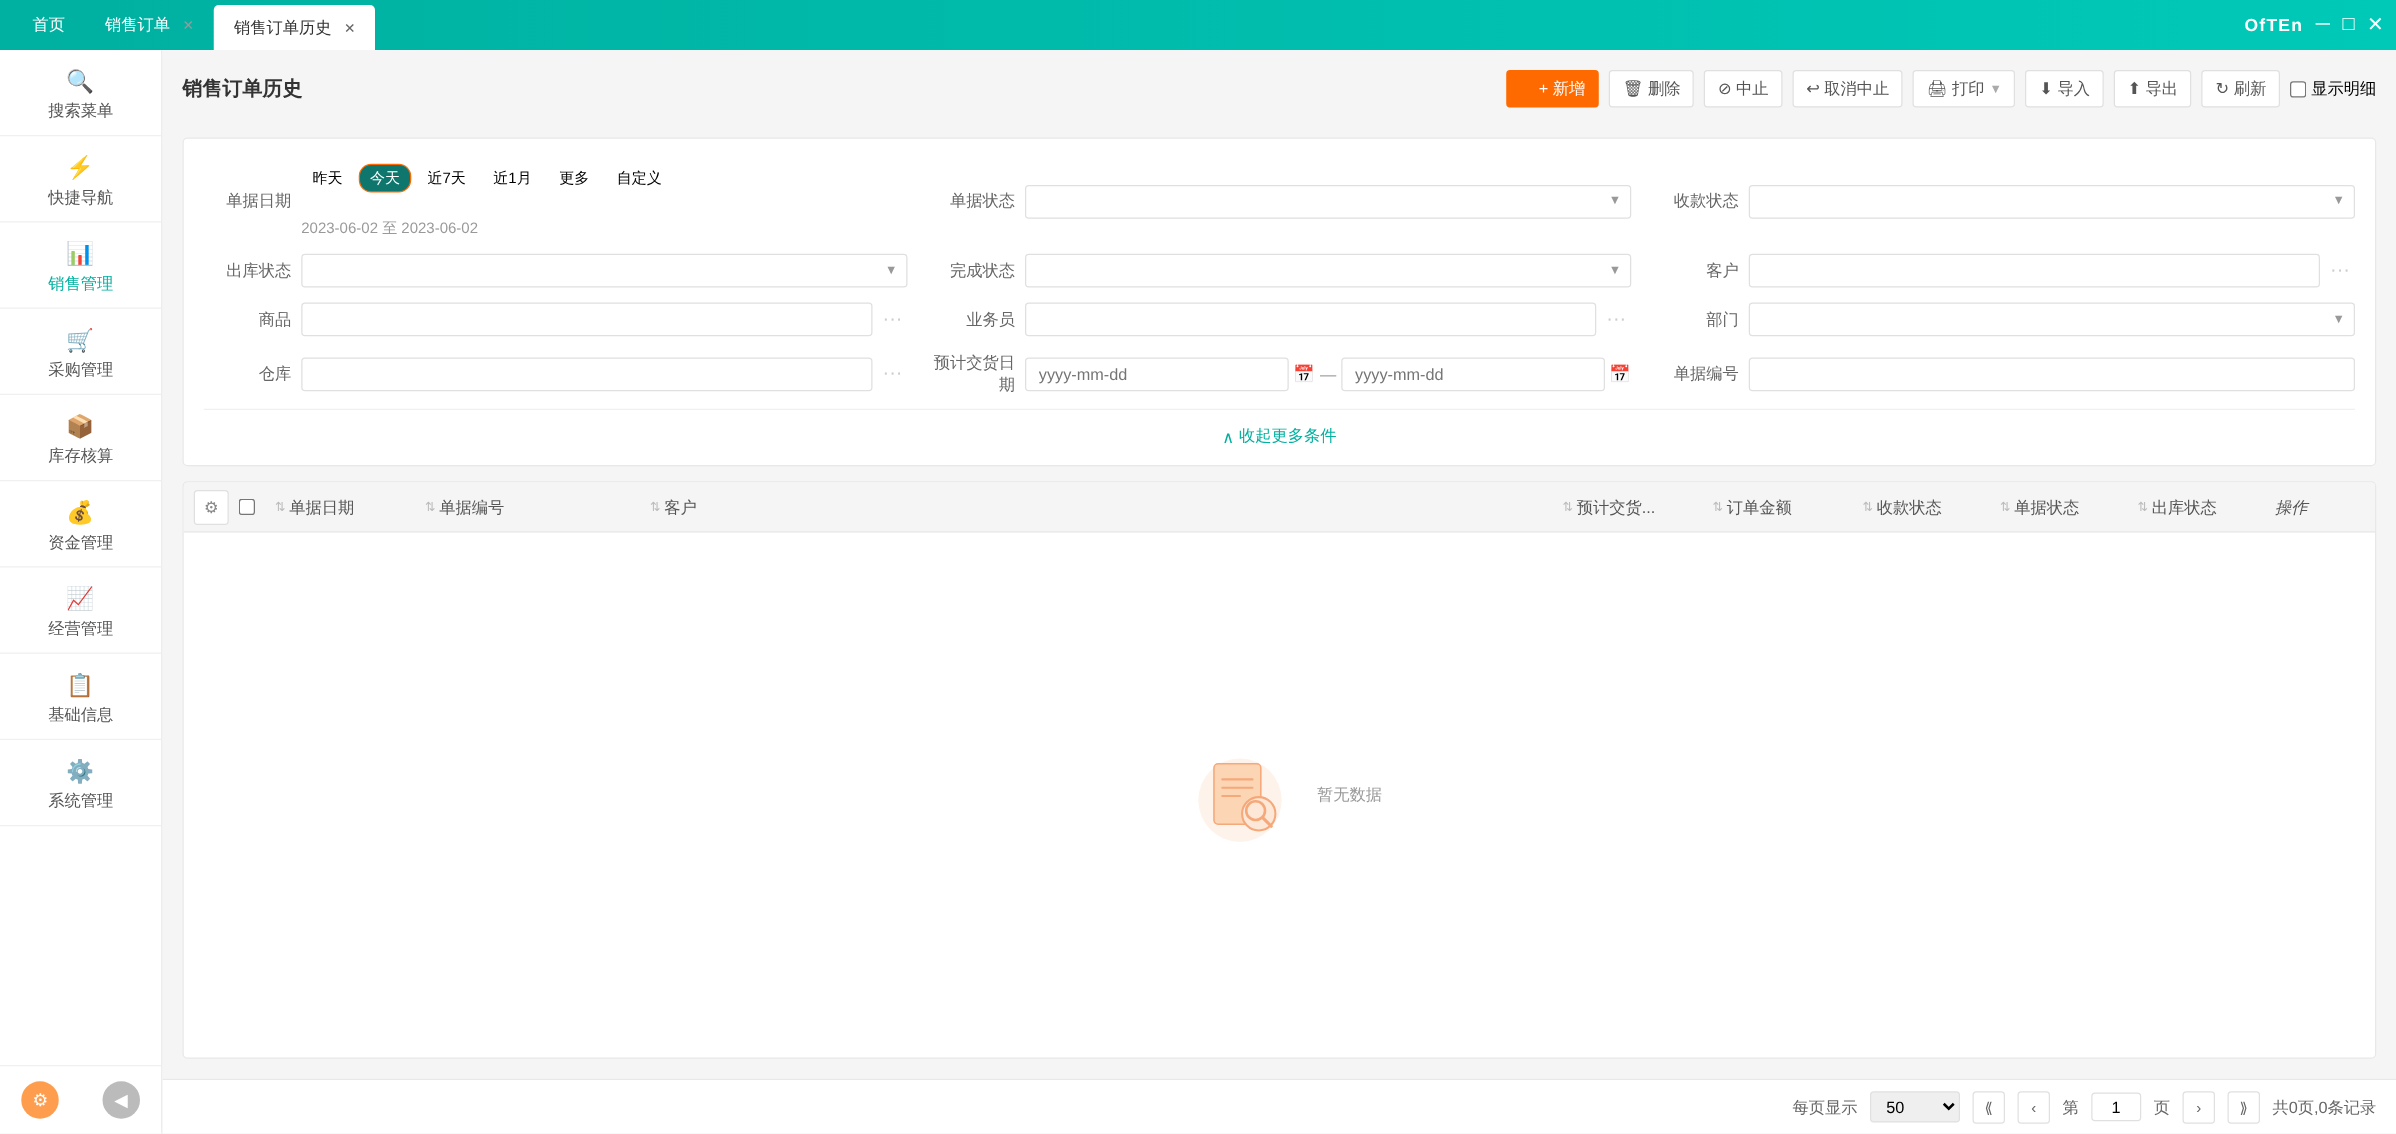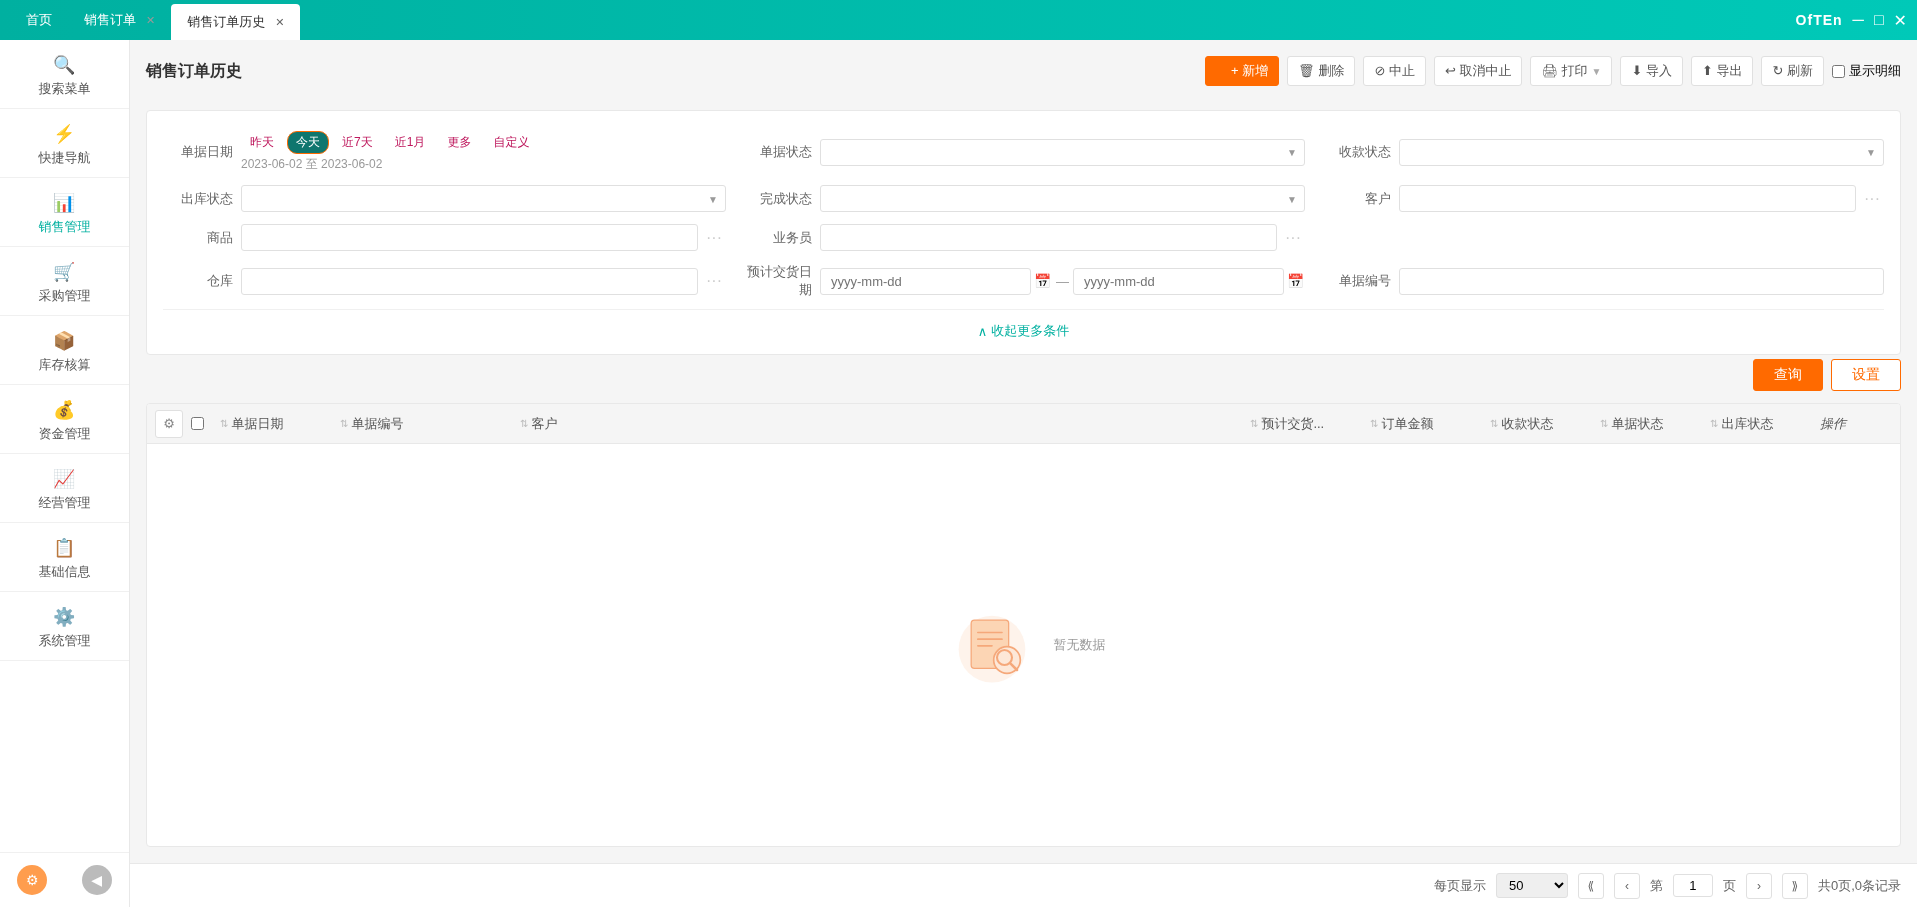"昨天" .date-tag { color: #be185d -> #000000 }
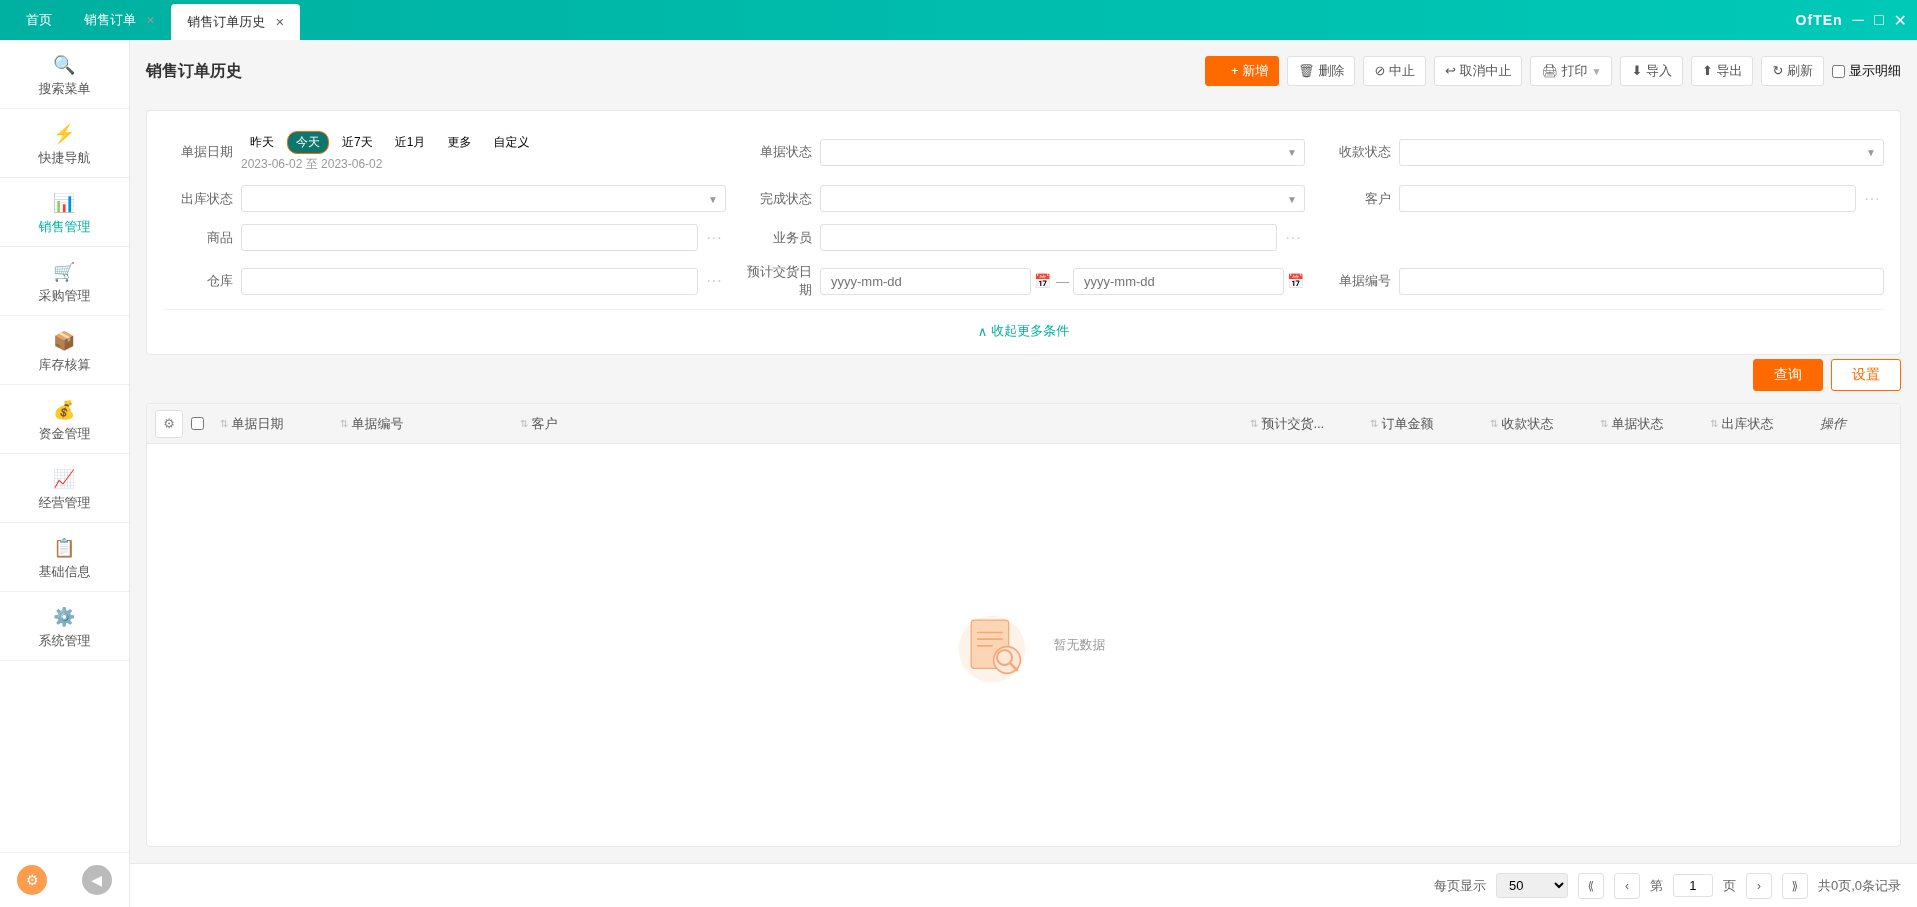"2023-06-02 至 2023-06-02" .date-range-text { margin-top: 0 -> 18px }
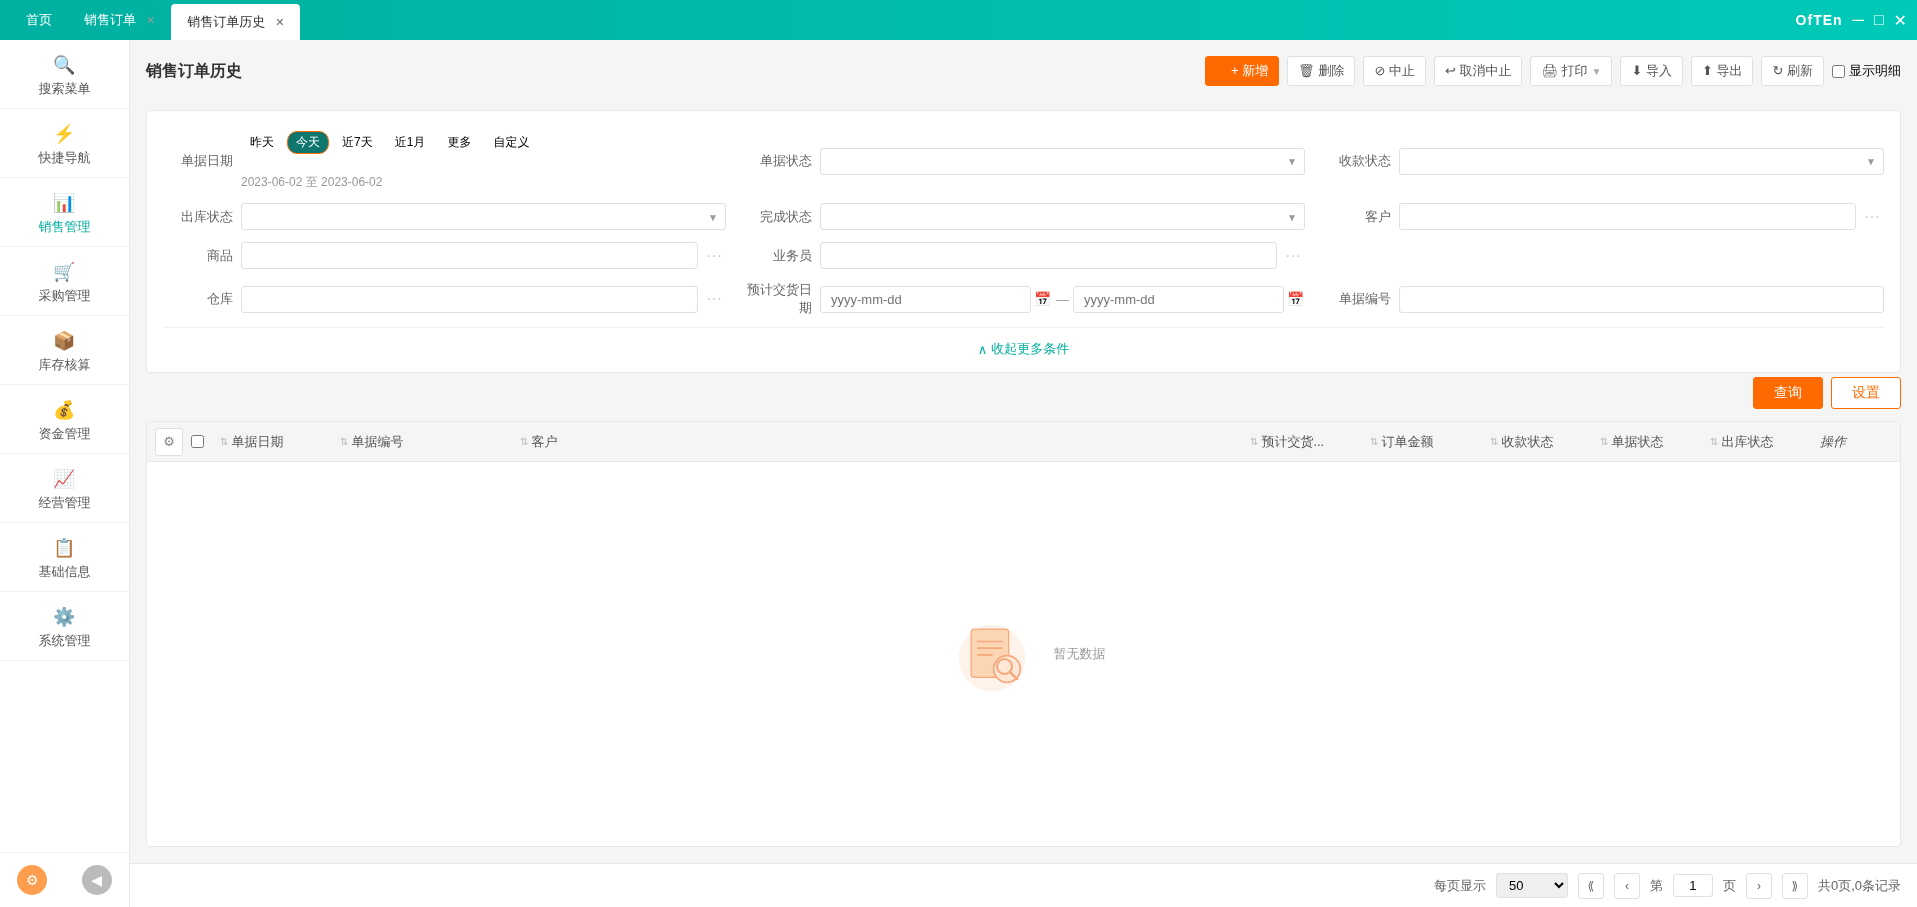"部门" div.filter-cell { html: none -> <div> <span>部门</span> <div> <div> <select> <option></option> </select> </div> </div> </div> }
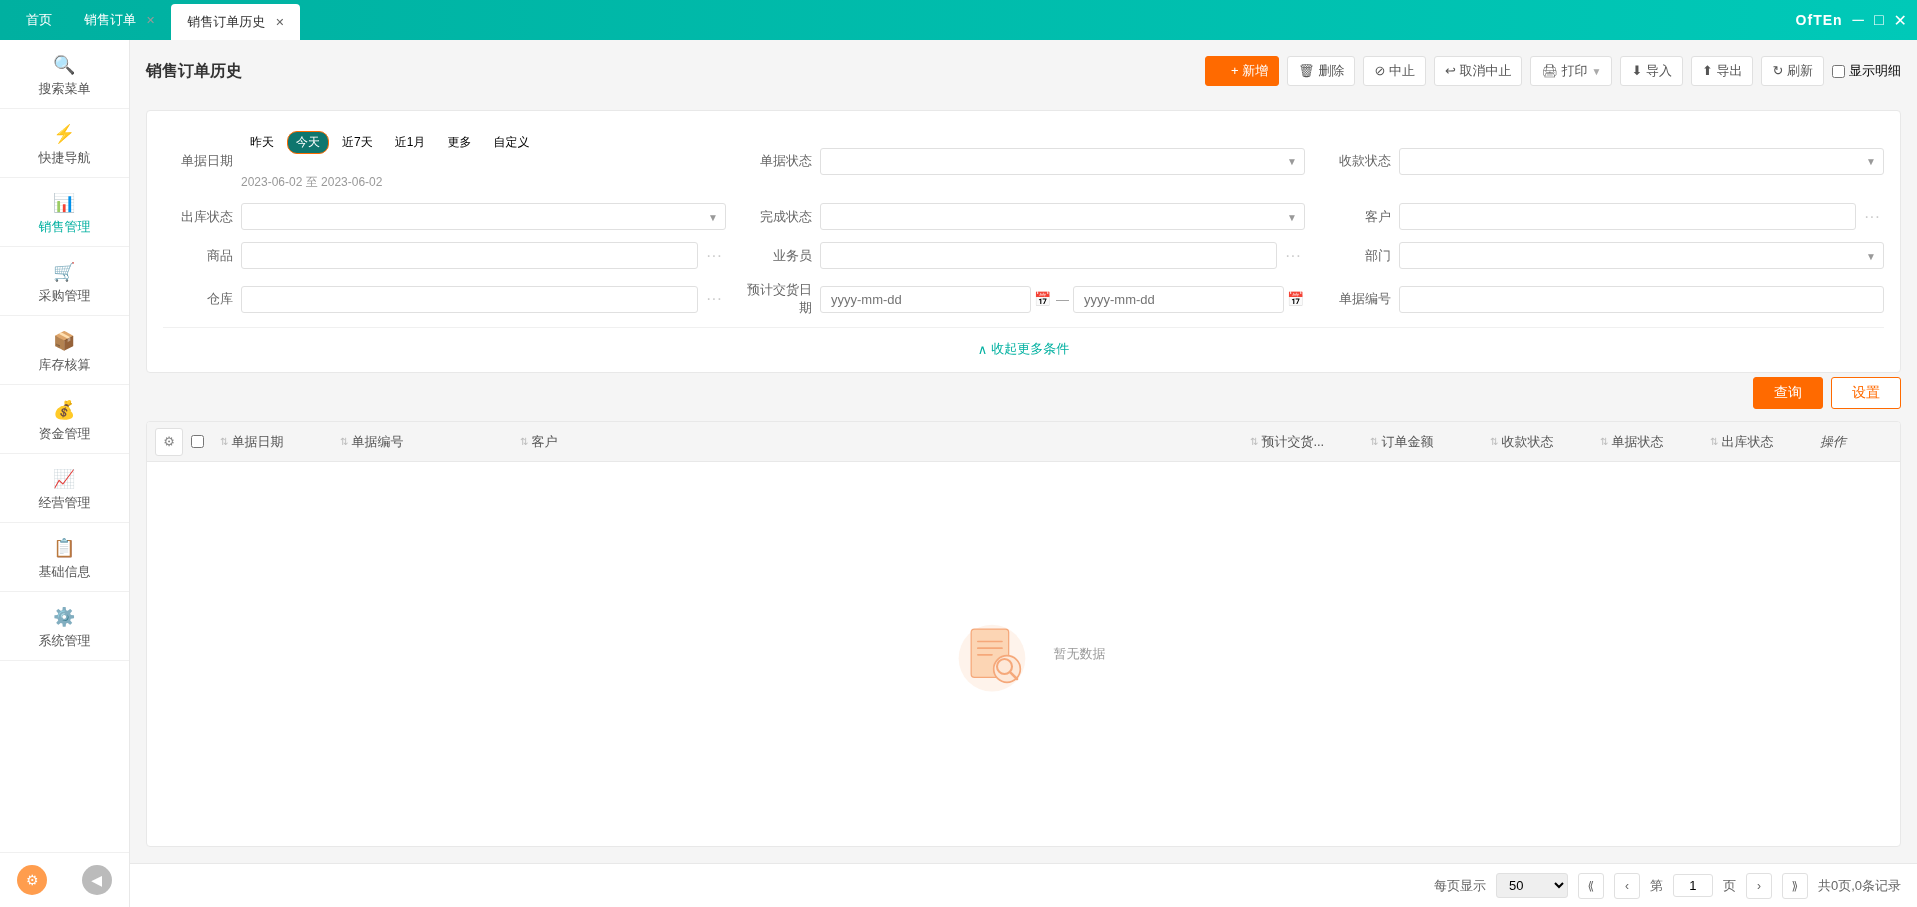"查询" div { html: <div> <button>查询</button> <button>设置</button> </div> -> none }
